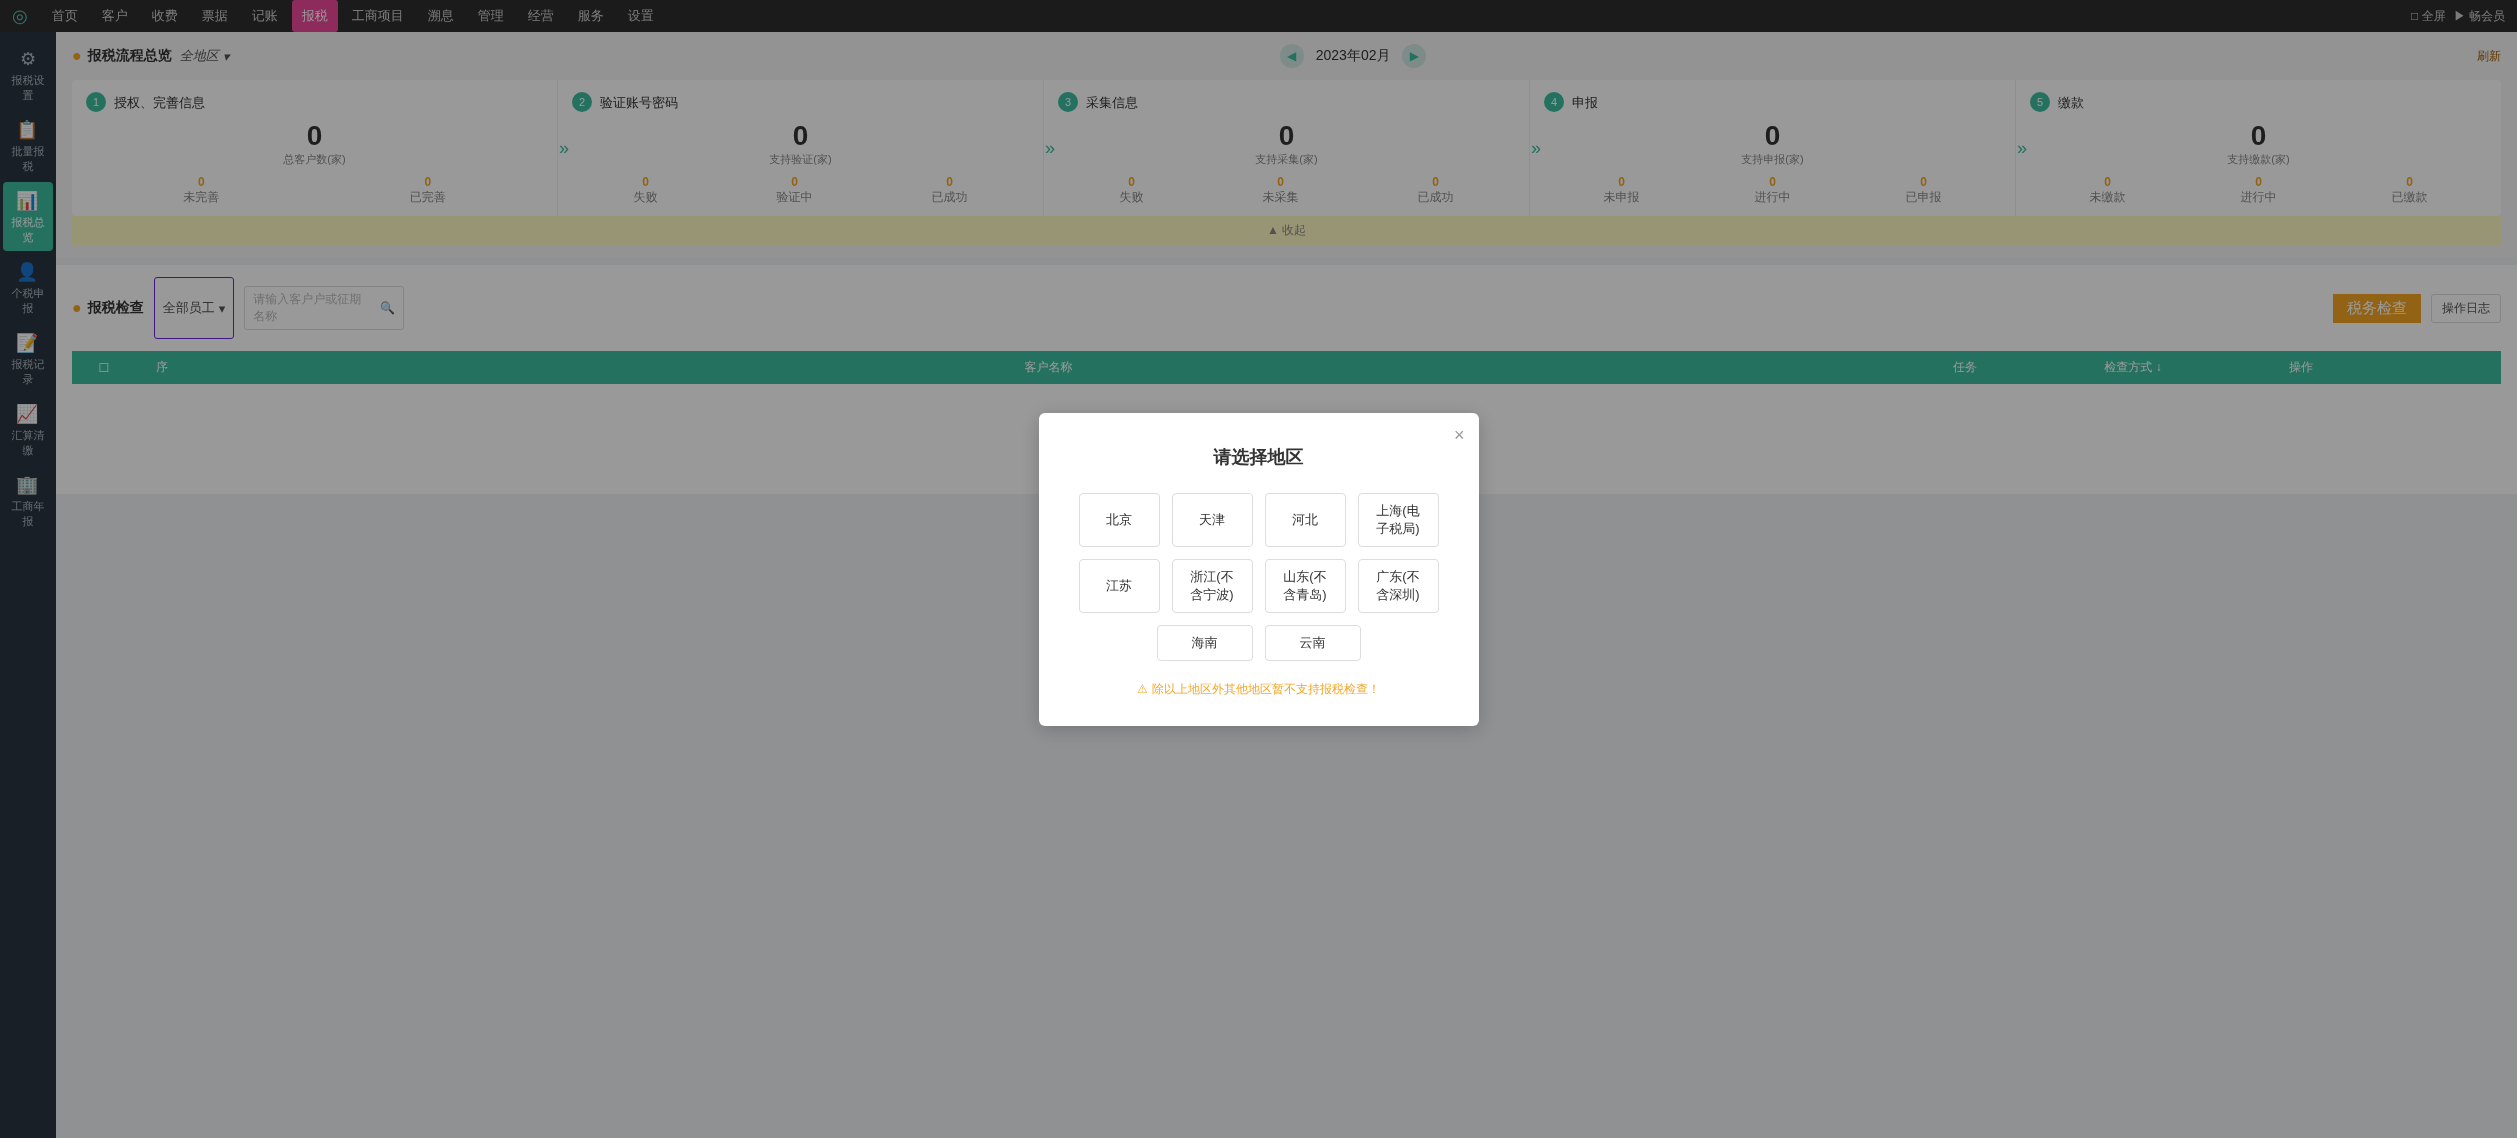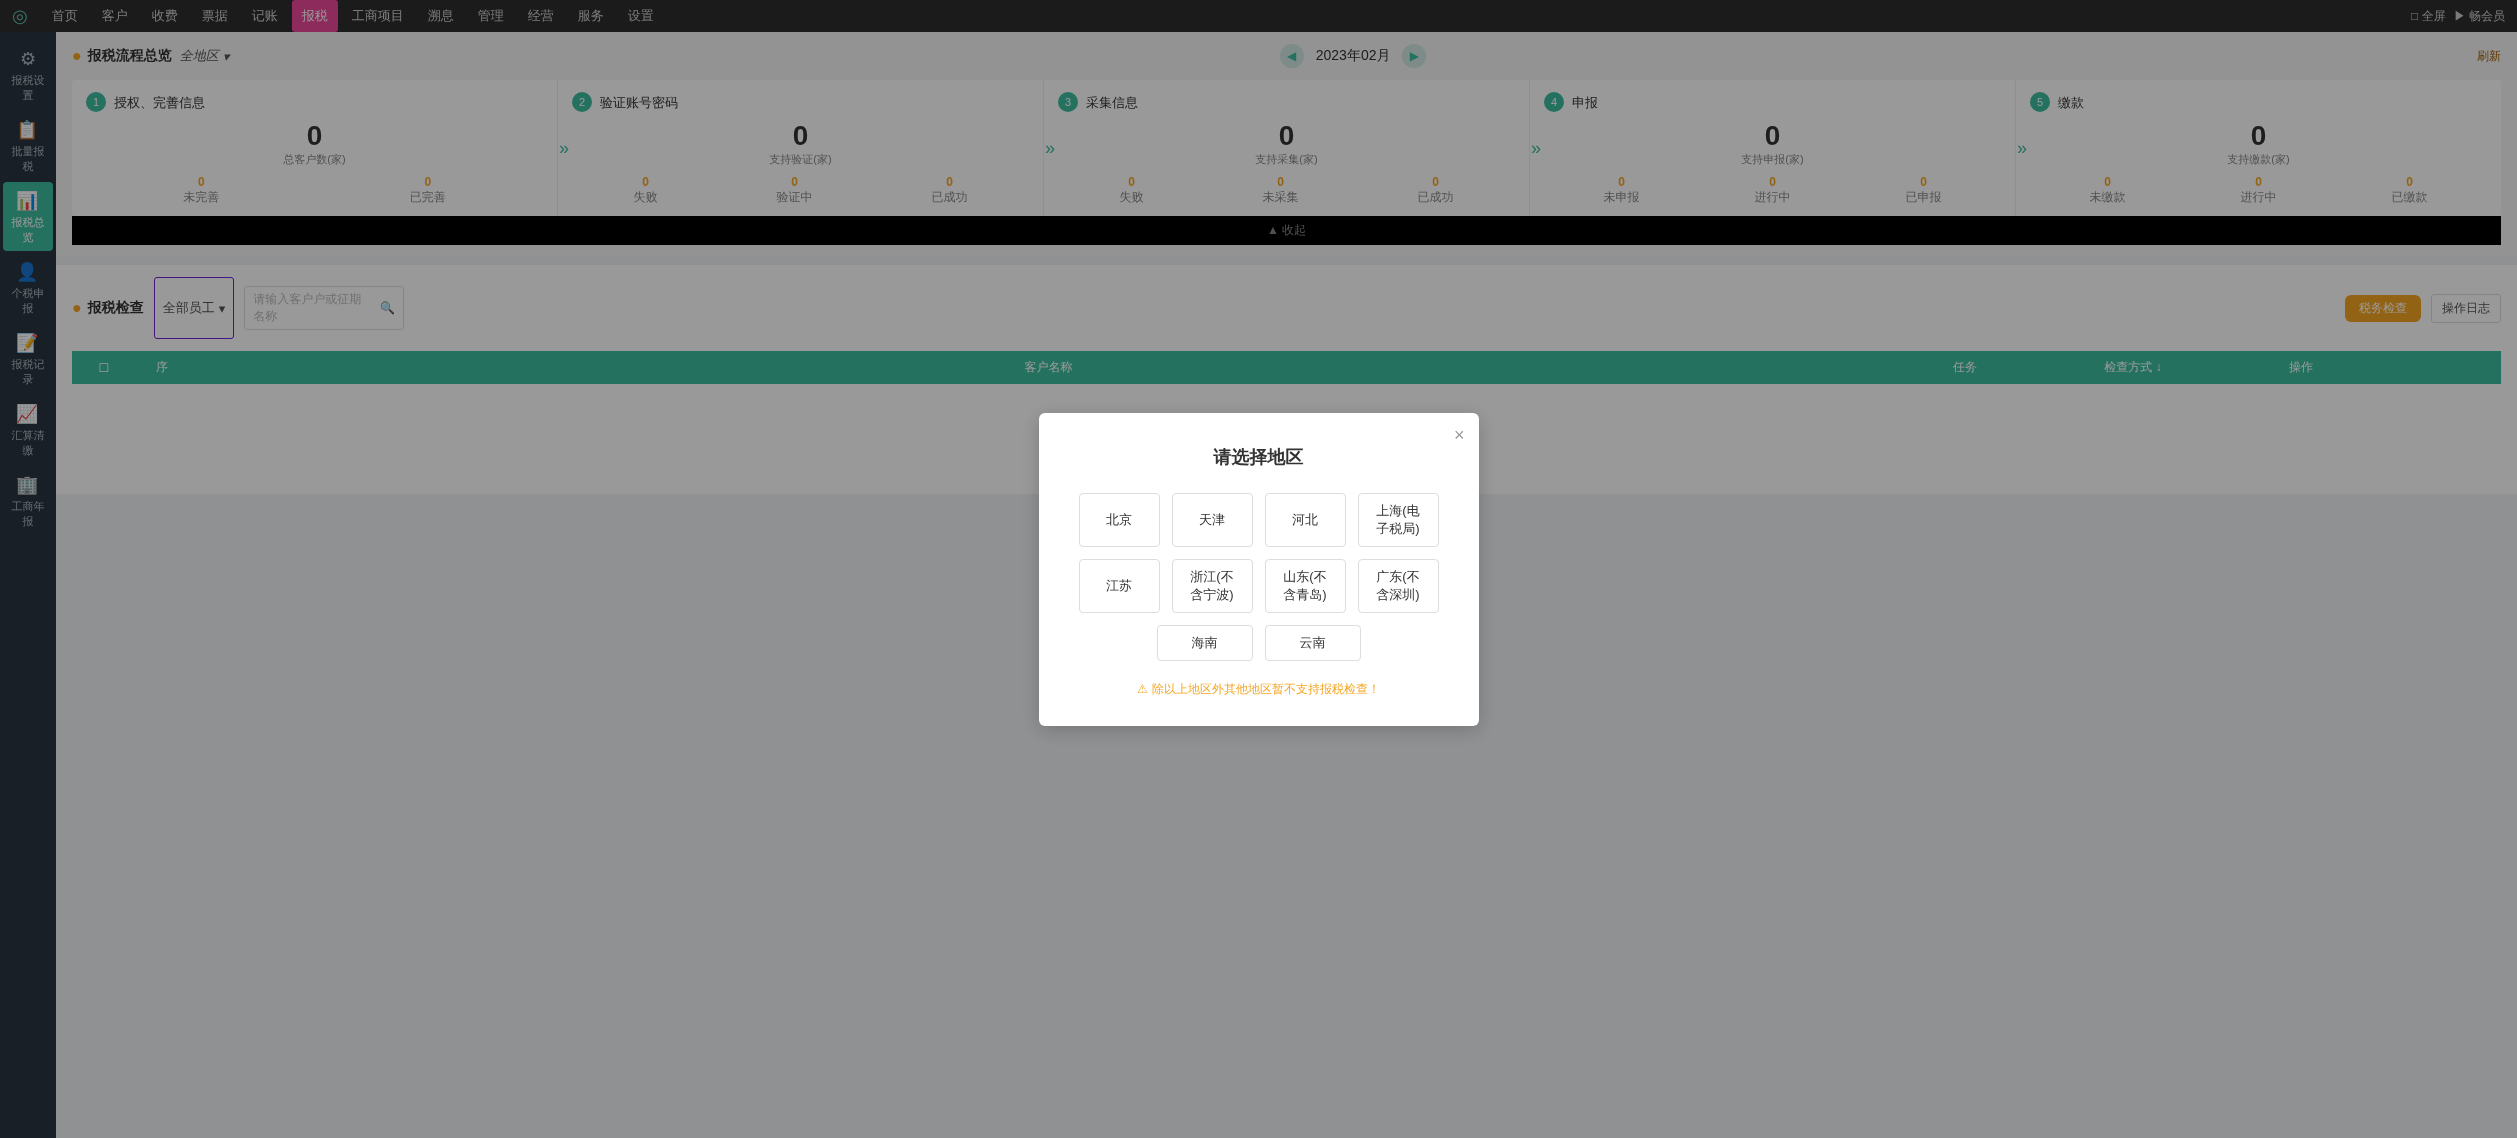"▲ 收起" .collapse-bar { background: #000000 -> #fef9c3 }
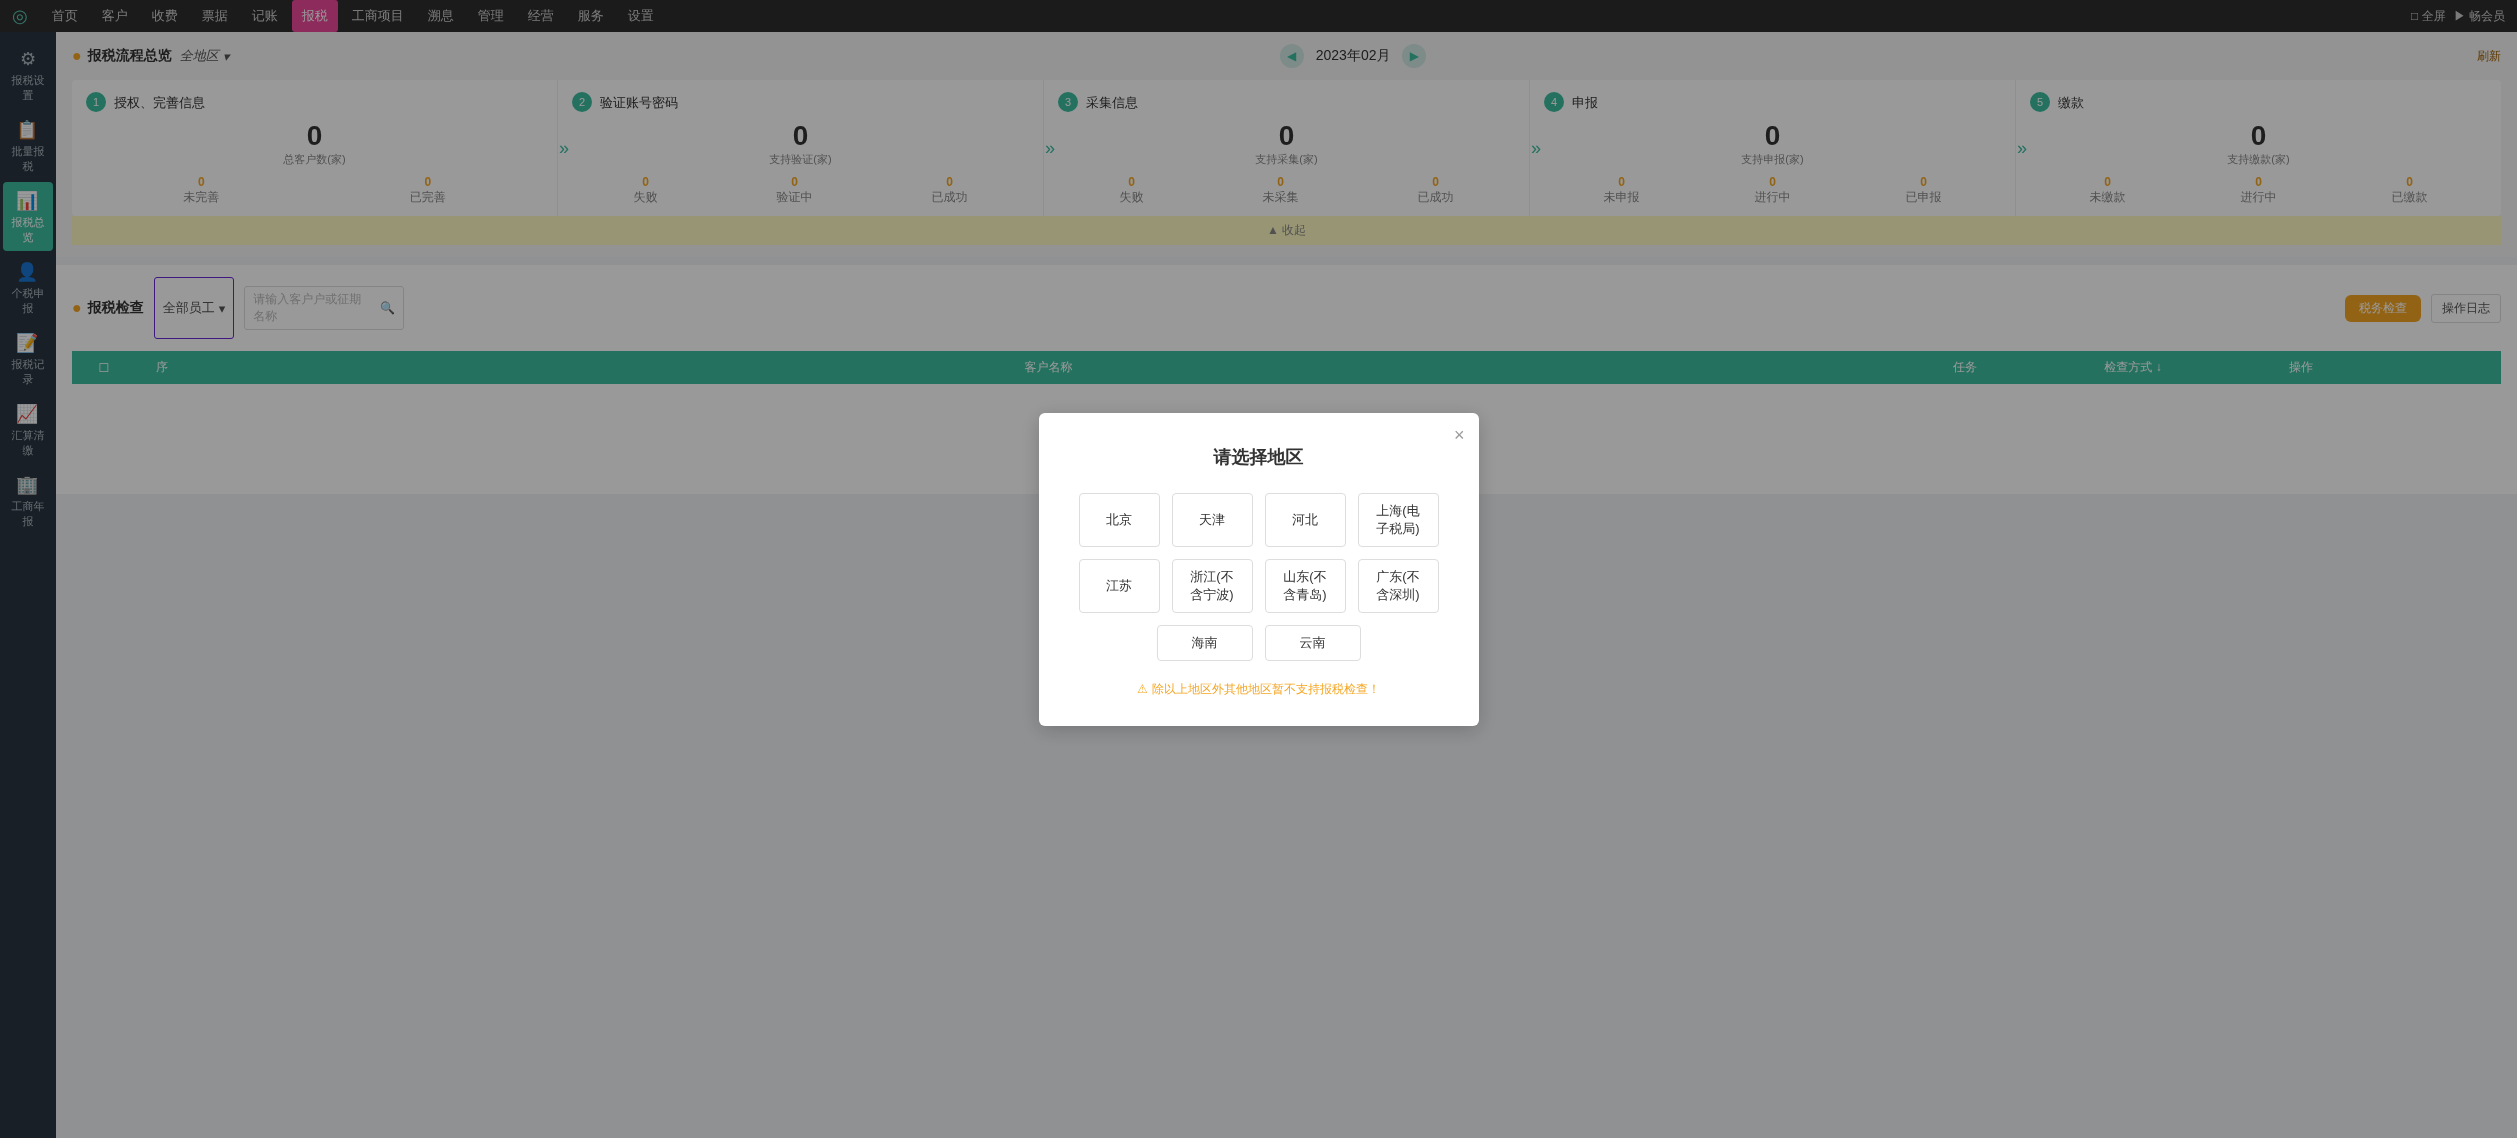"税务检查" .check-btn { border-radius: 6px -> 0; font-size: 12px -> 15px }
